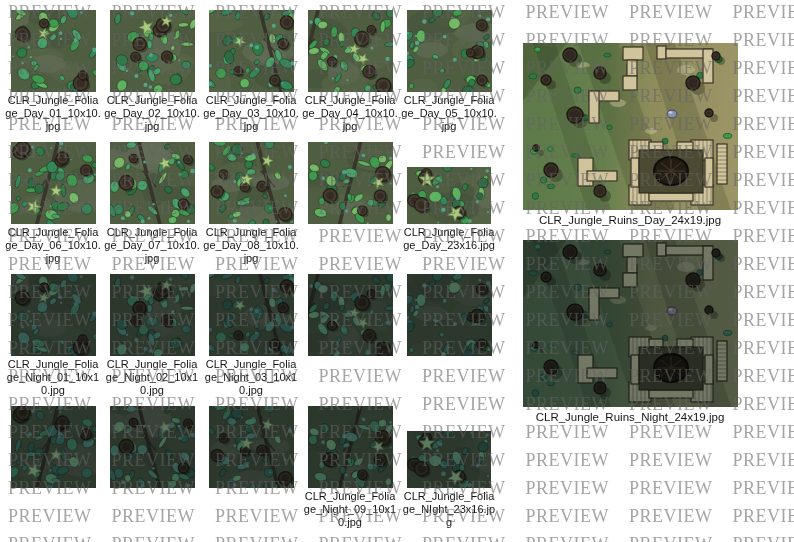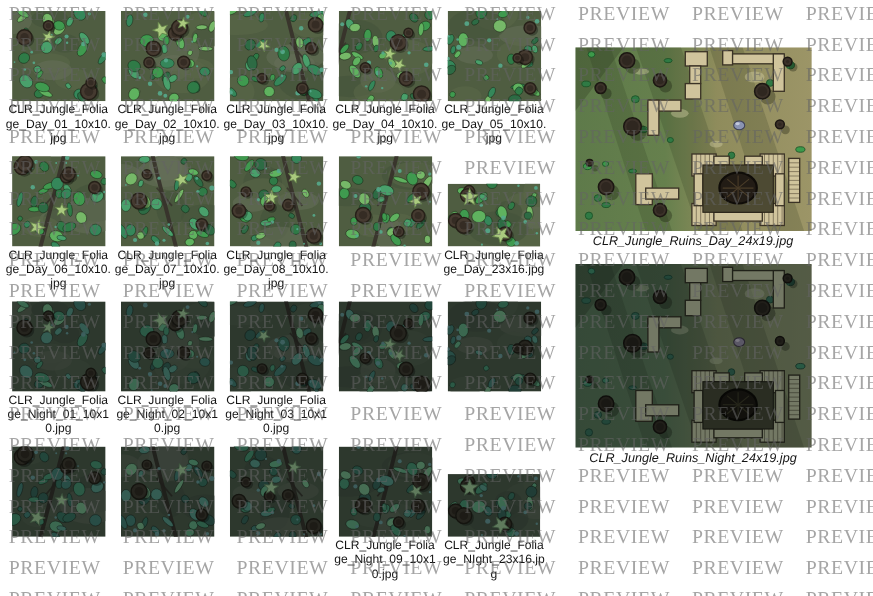"CLR_Jungle_Ruins_Day_24x19.jpg" .large-caption { font-style: italic -> none }
